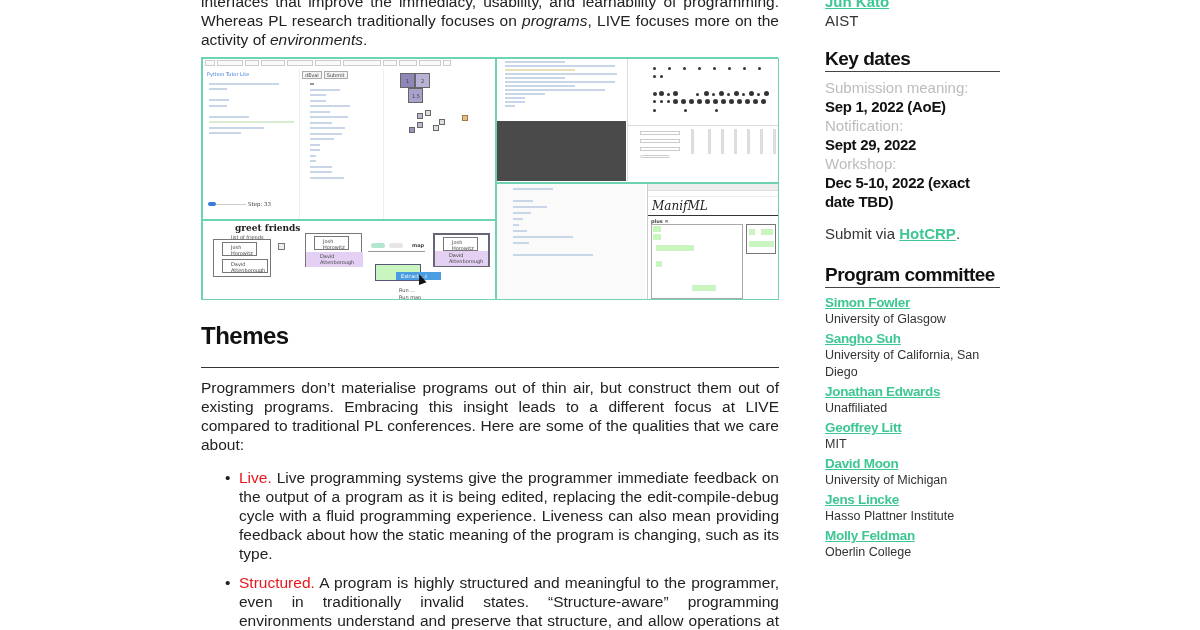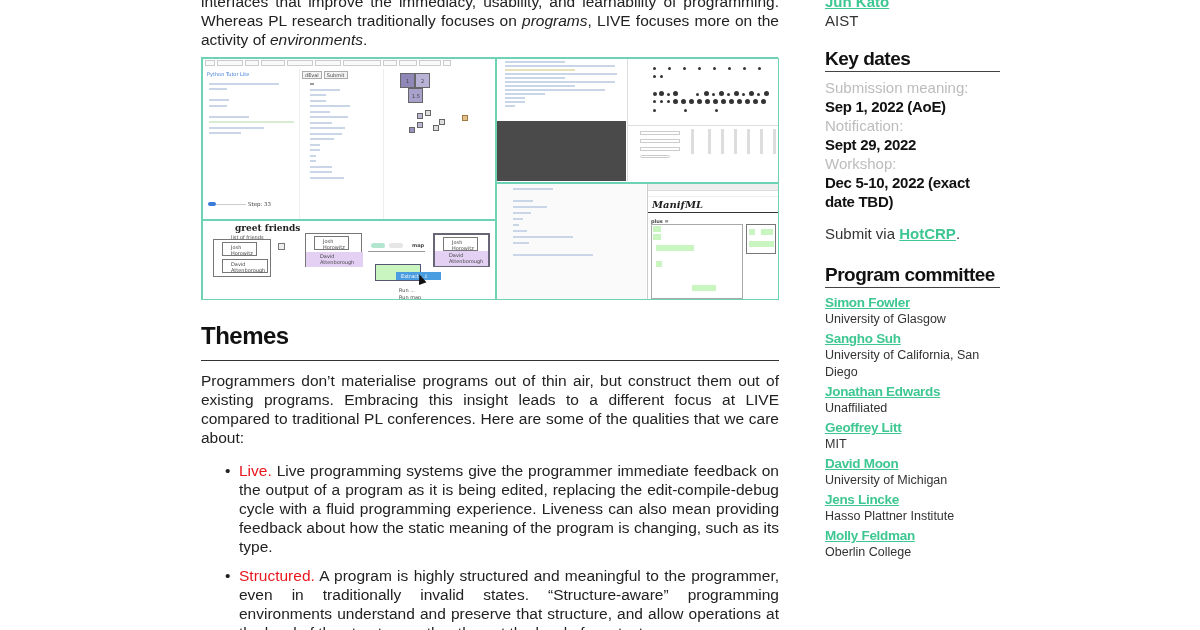"ManifML" div { font-size: 10px -> 12px; font-weight: bold -> normal }
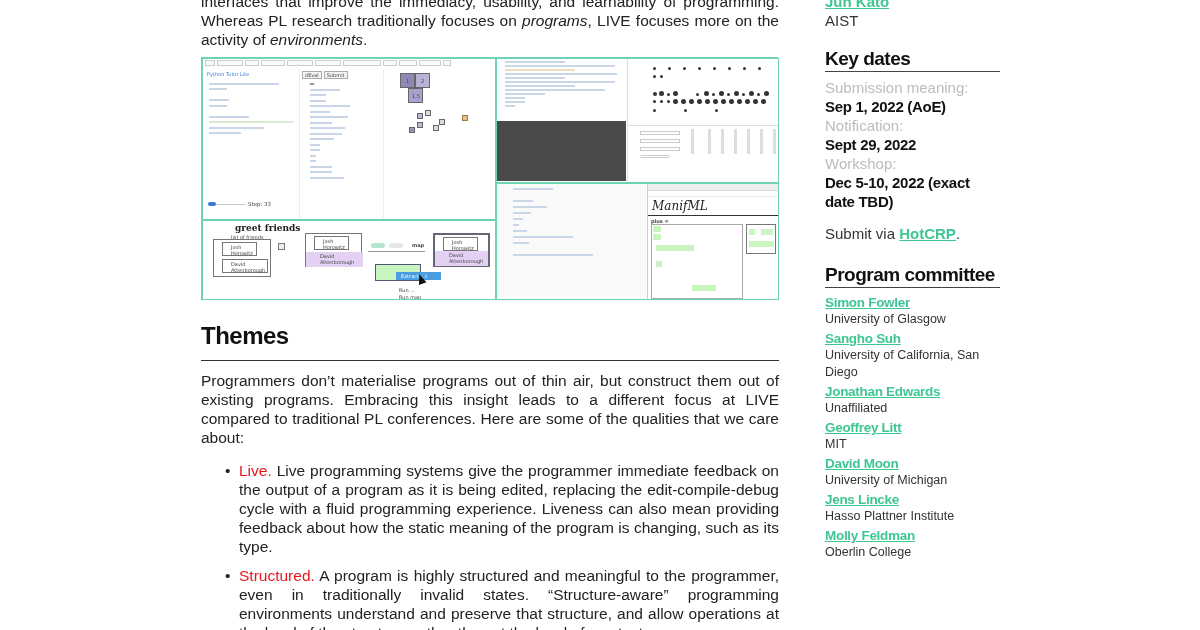"Themes" .themes-title { padding-bottom: 10px -> 17px }
